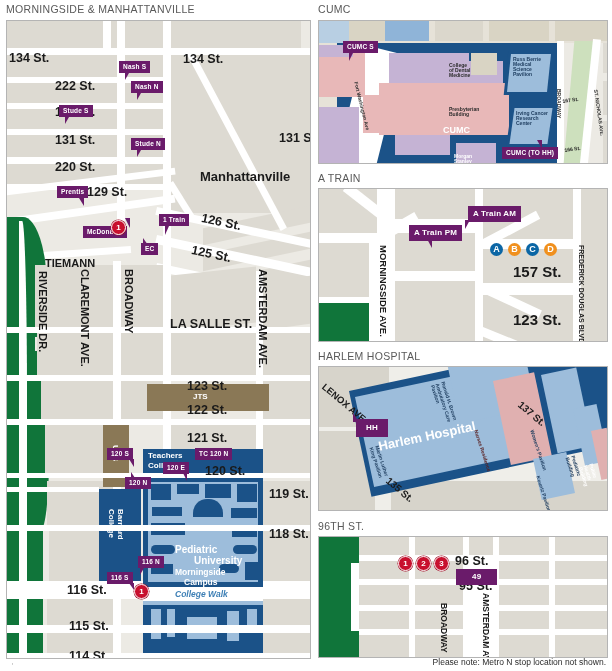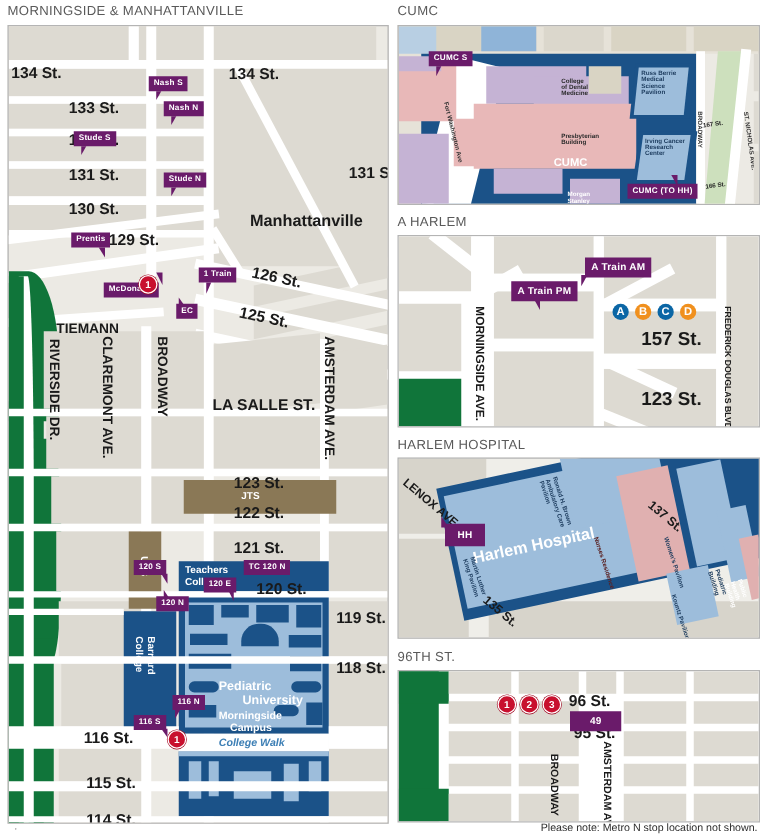"133 St." div.st { text: 133 -> 222 }
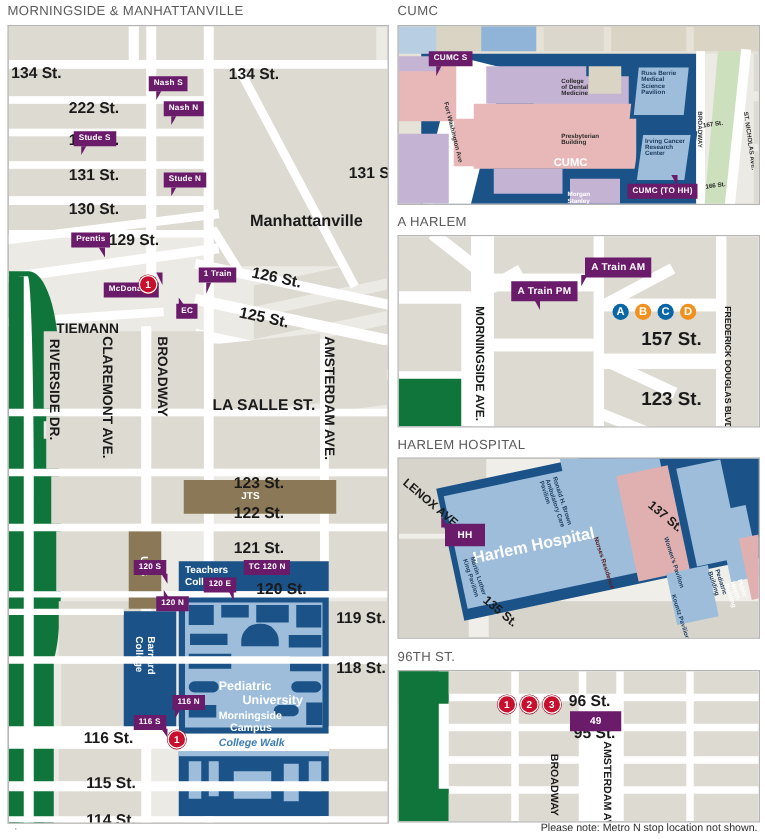"130 St." div.st { text: 130 -> 220 }
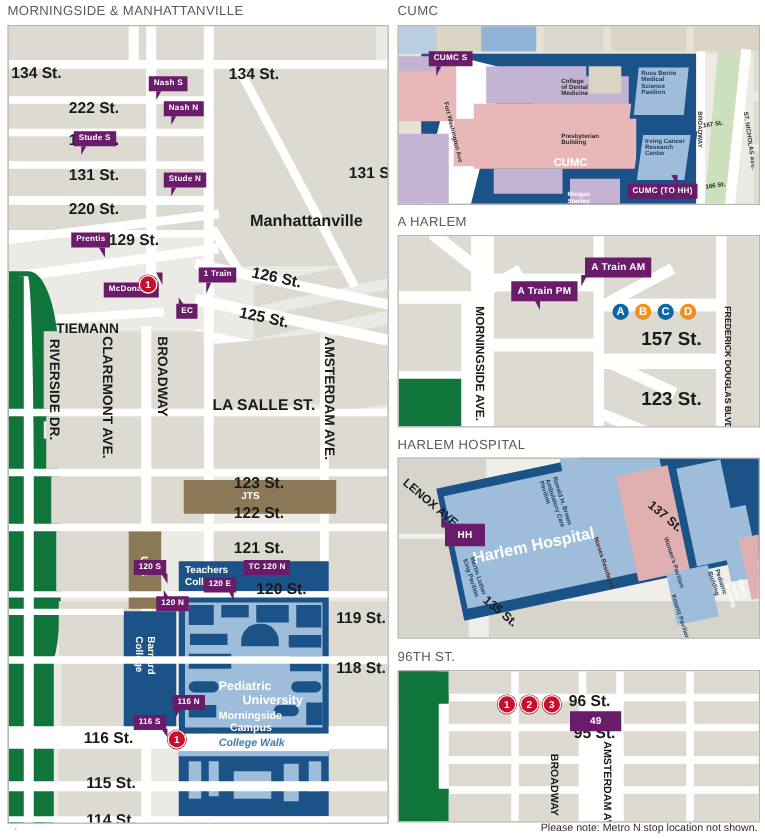"A HARLEM" div.panel-title { text: HARLEM -> TRAIN }
